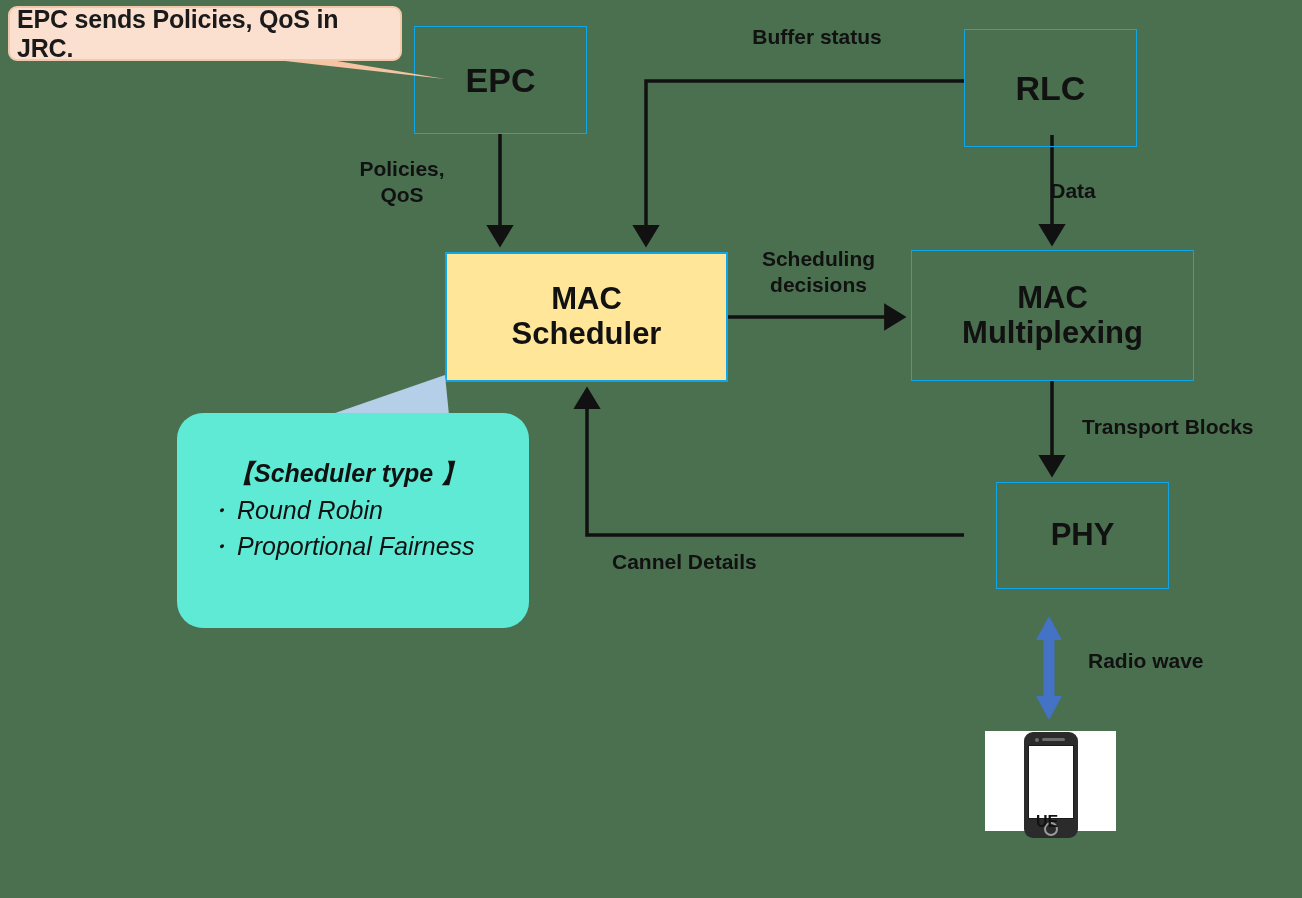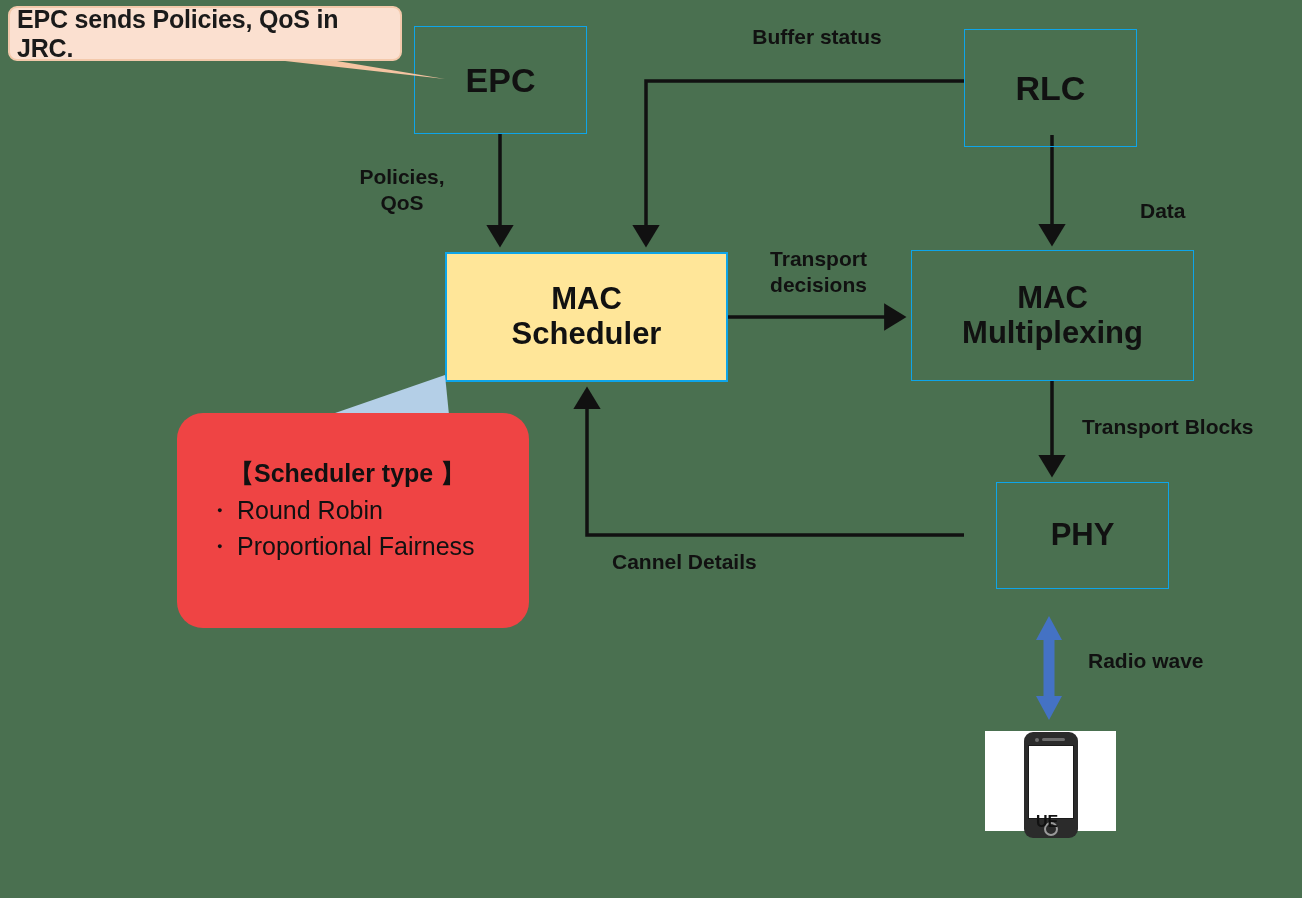"Policies," #lbl-policies-qos { top: 164px -> 156px }
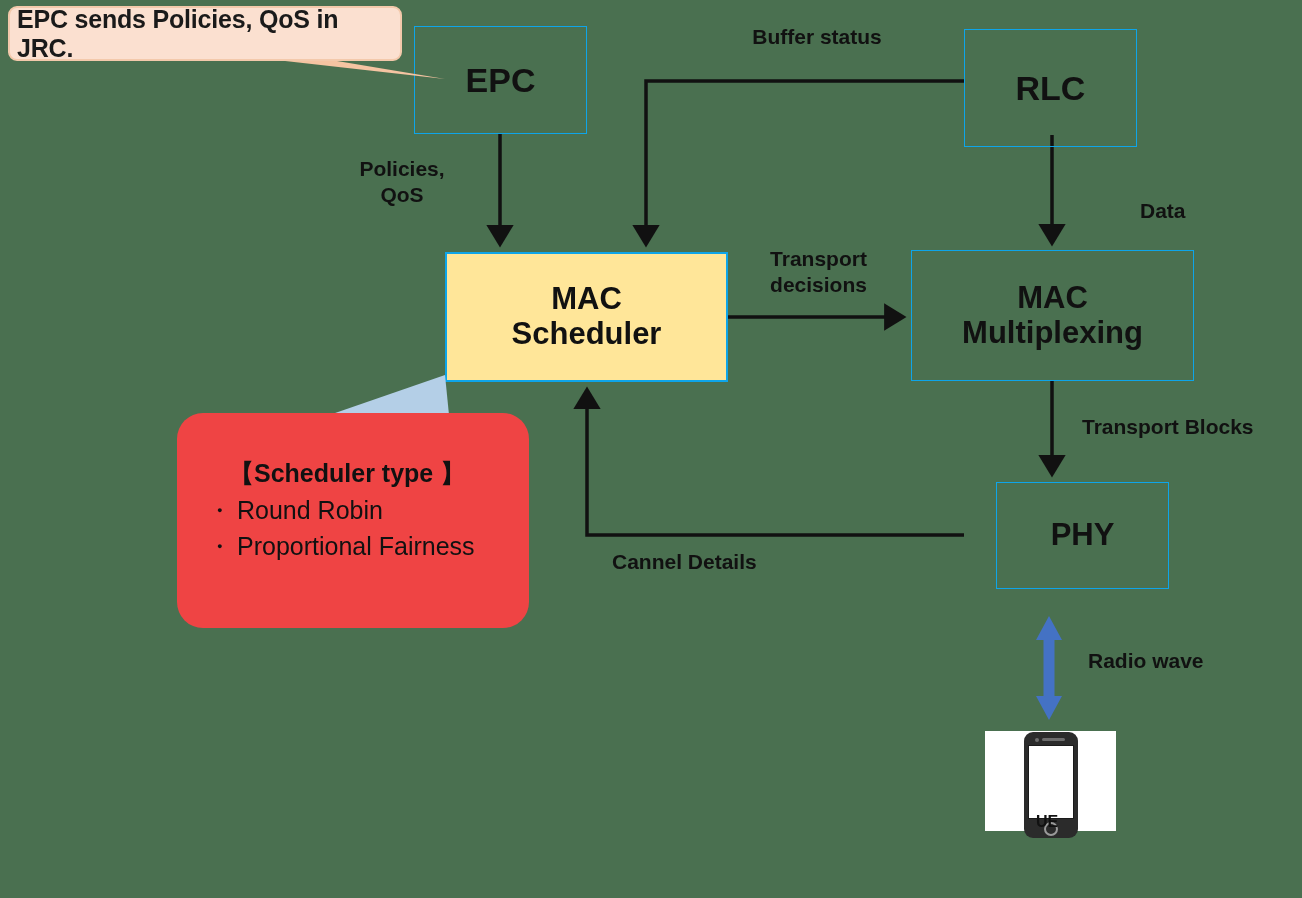"Data" #lbl-data { left: 1140px -> 1038px; margin-top: 20px -> none; text-align: left -> center }
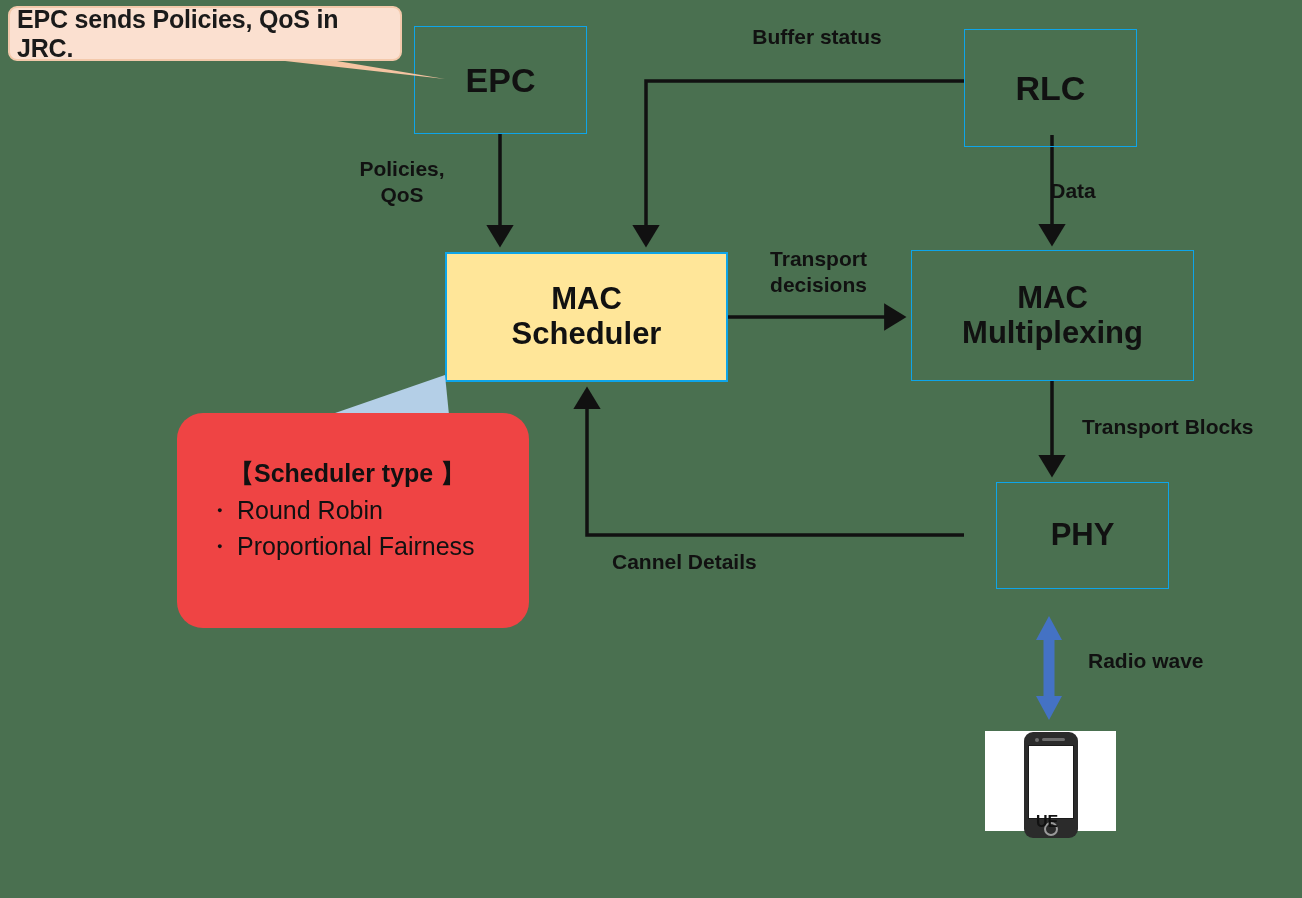"Transport" div.edge-label { text: Transport -> Scheduling }
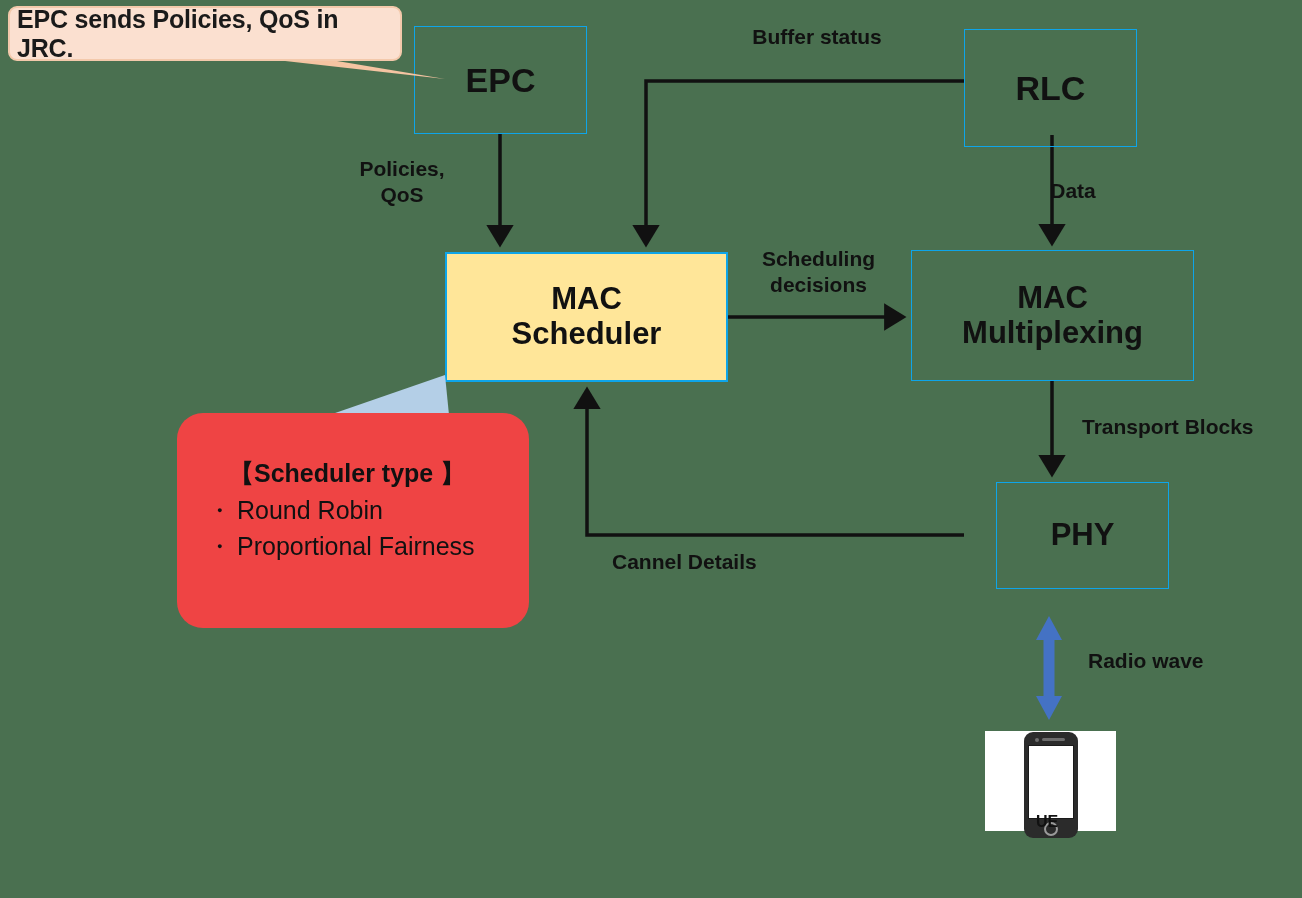"【Scheduler type 】" #callout-sched { background: #ef4444 -> #5eead4; font-style: none -> italic }
